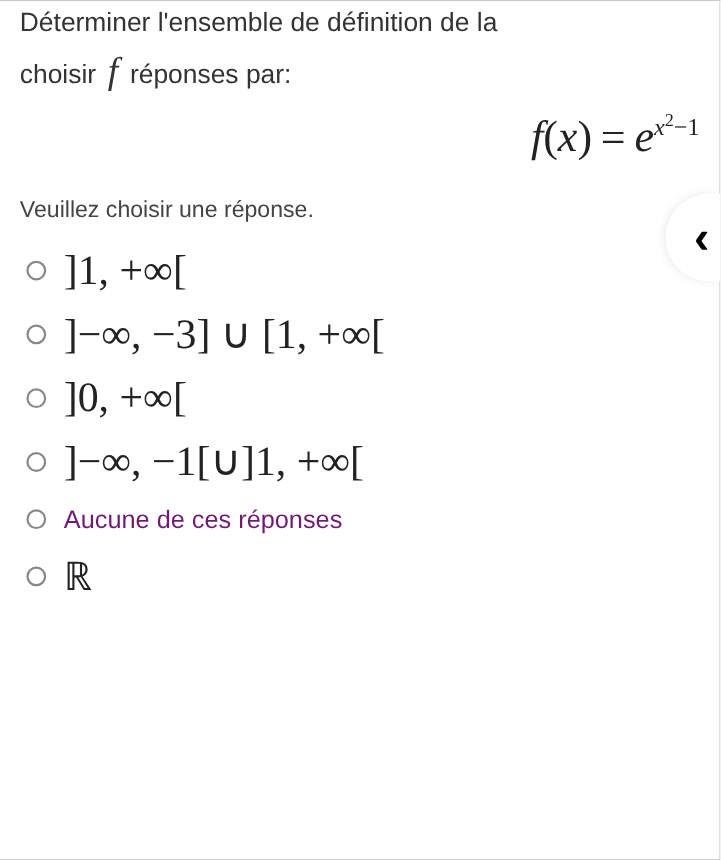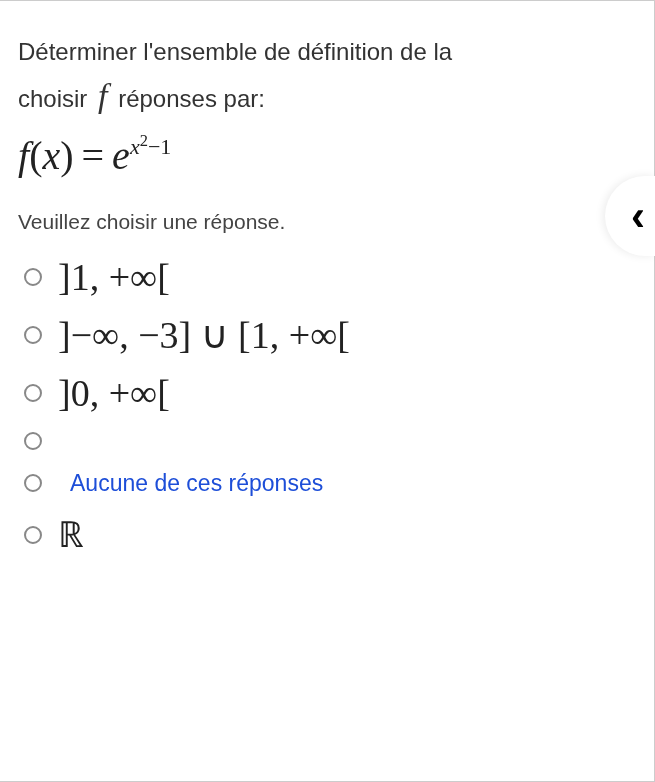"Déterminer l'ensemble de définition de" .container { padding: 33px 18px 18px 18px -> 2px 18px 18px 18px }
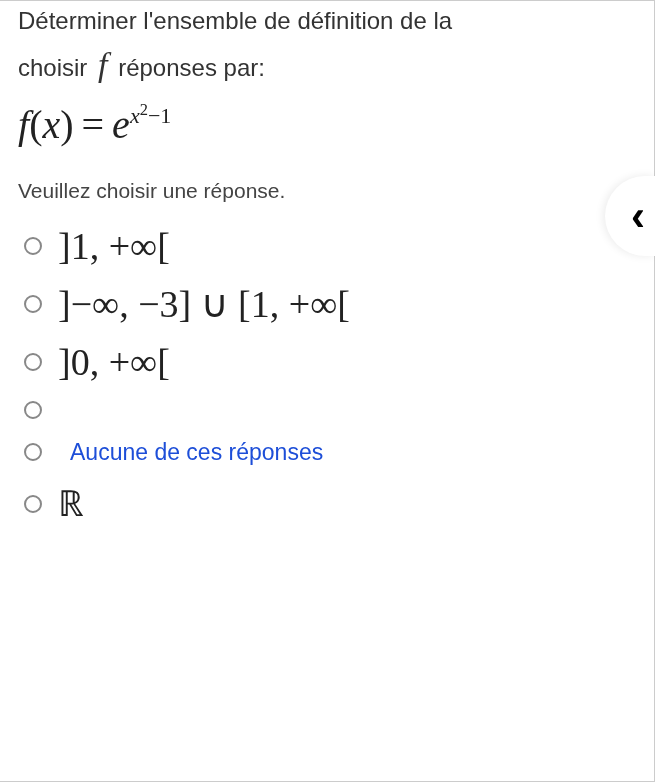"f(x) = ex2−1" .equation { text-align: none -> right }
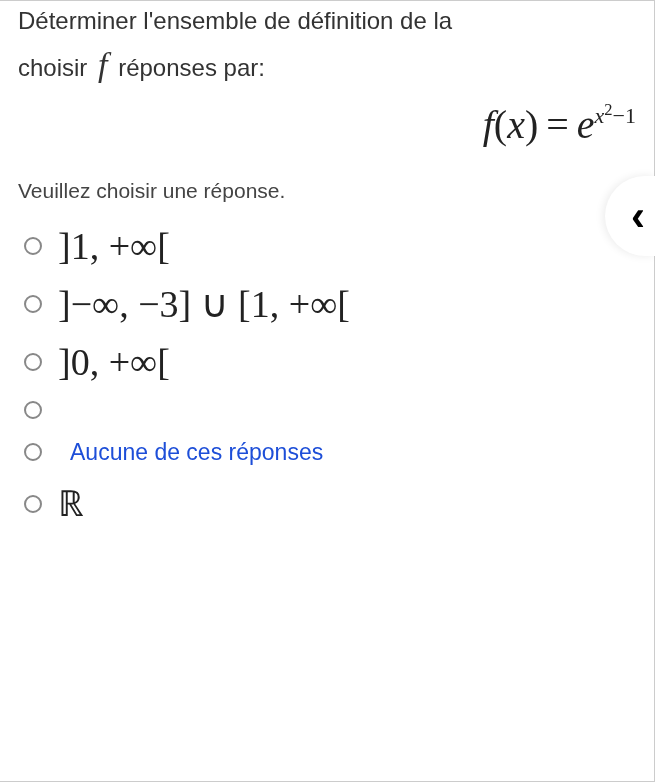"]−∞, −1[∪]1, +∞[" div.option-math { html: none -> <div>]−∞, −1[∪]1, +∞[</div> }
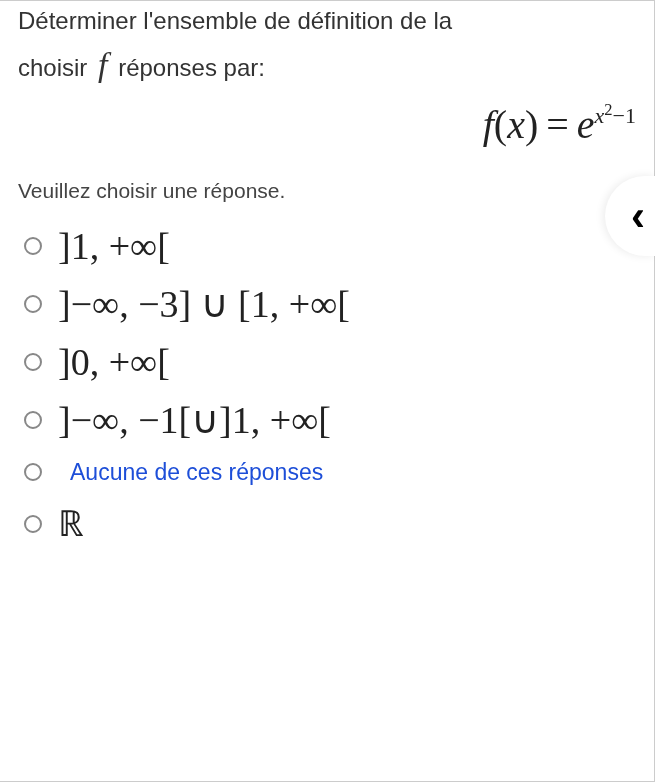"Aucune de ces réponses" .option-text { color: #1d4ed8 -> #701a75; margin-left: 12px -> none }
